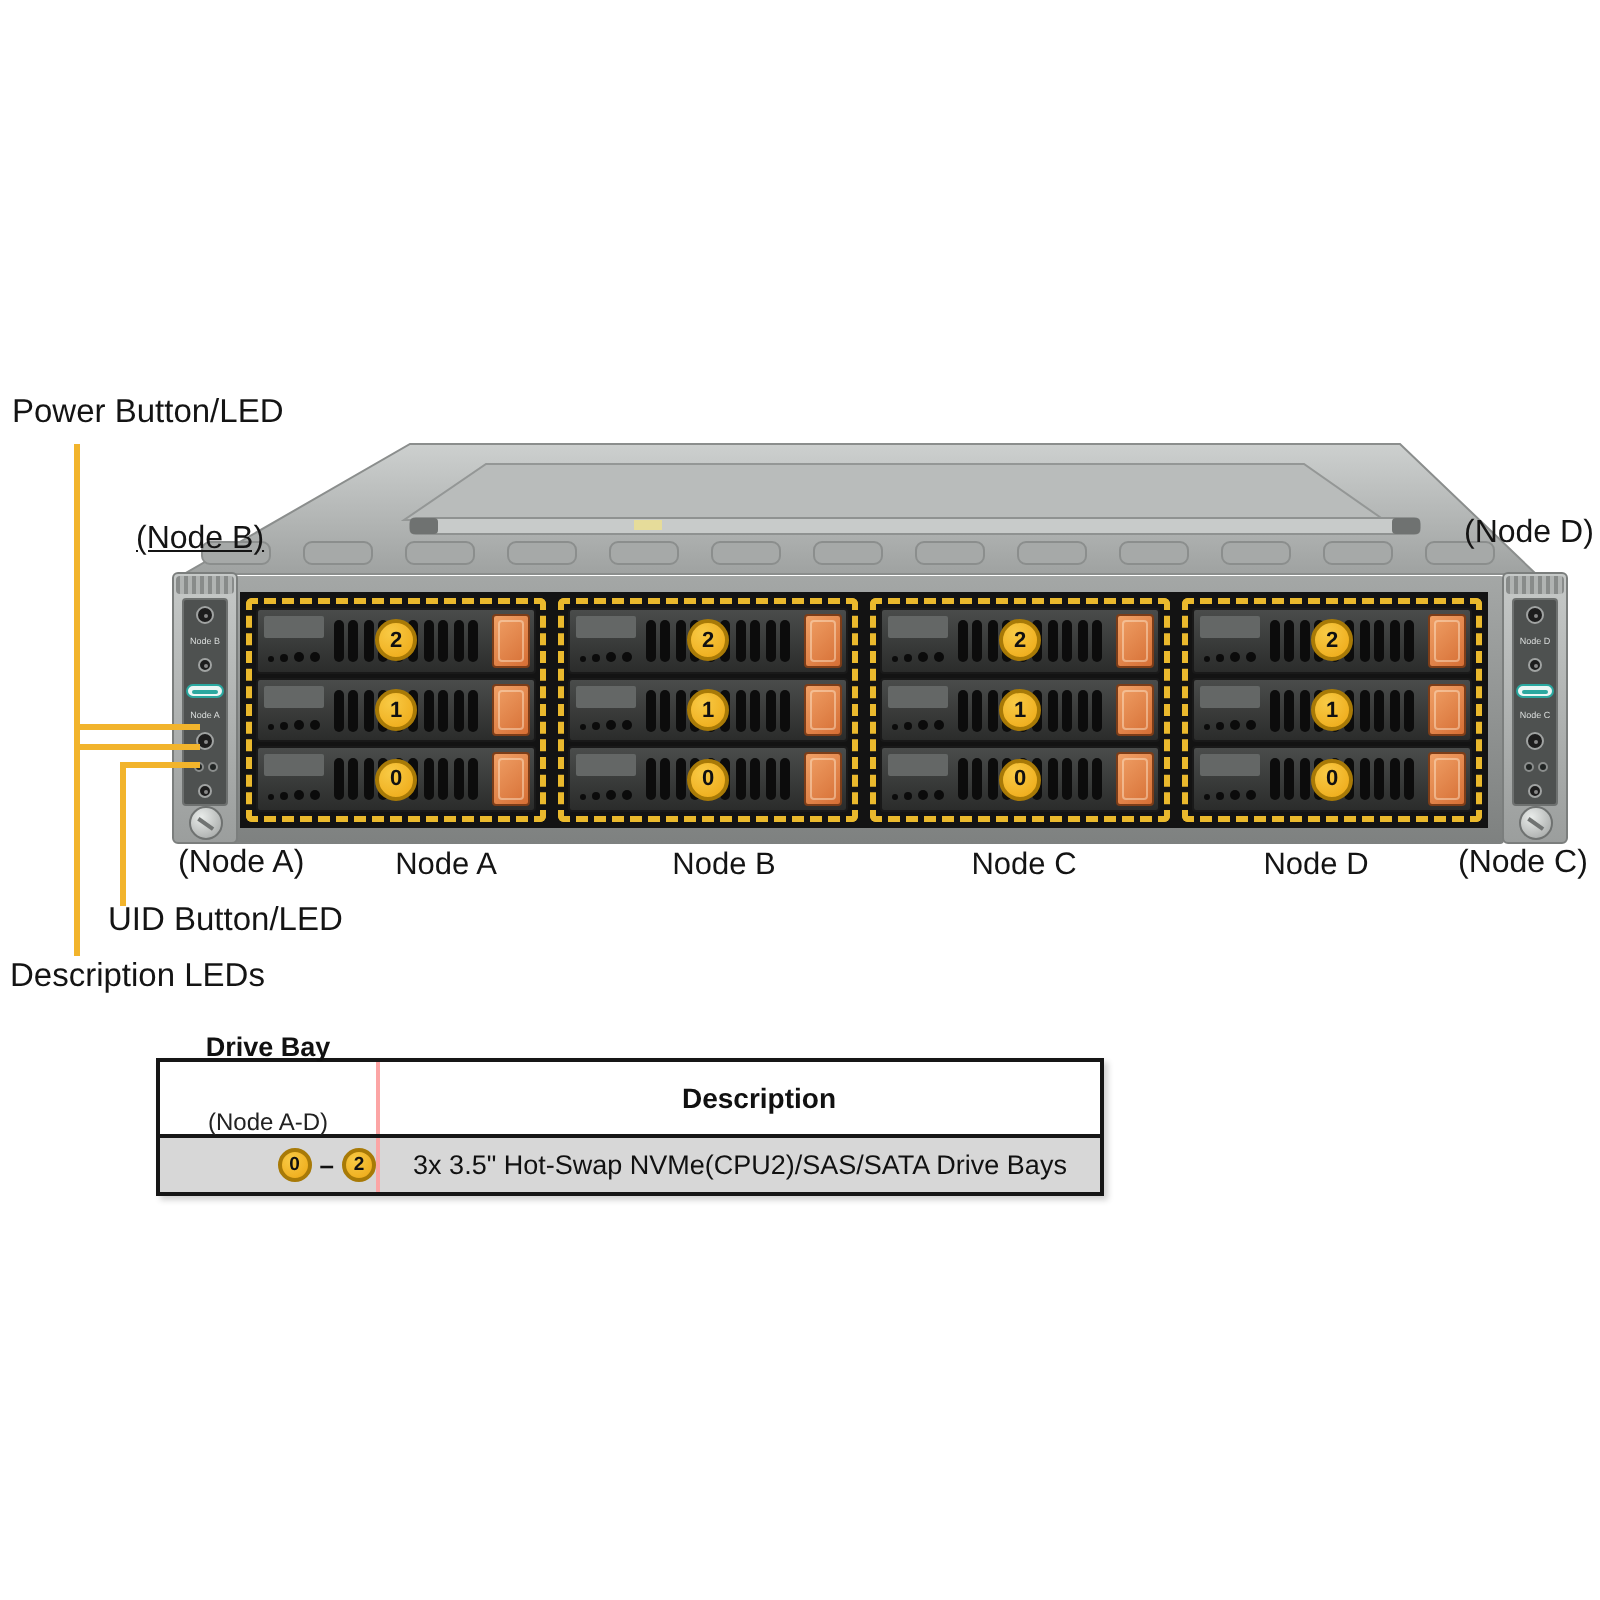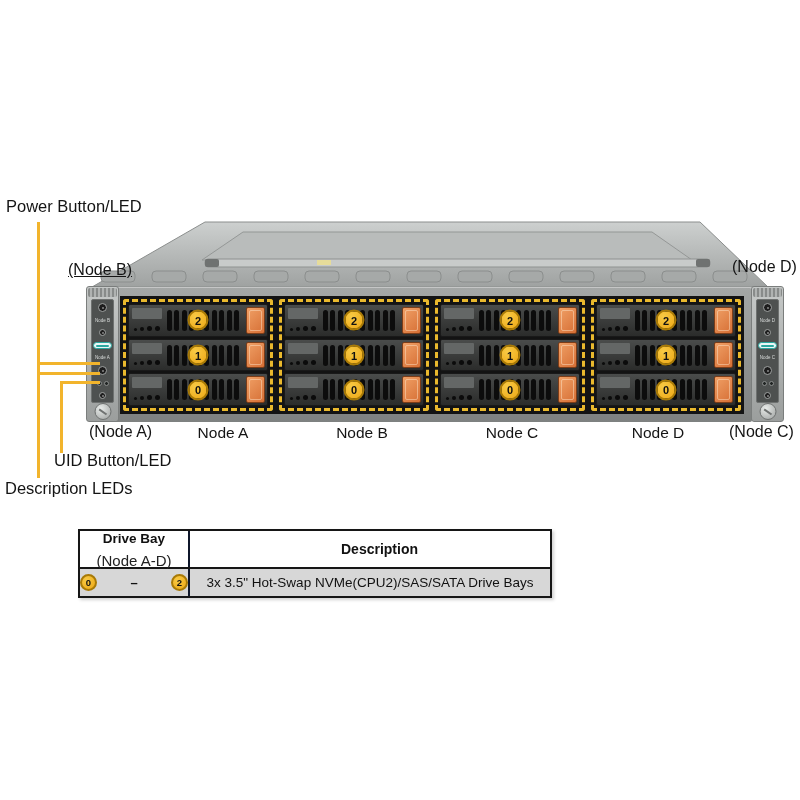"Drive Bay" .t-c1 { border-right: 2px solid #0f172a -> 2px solid #fca5a5; justify-content: space-between -> flex-end }
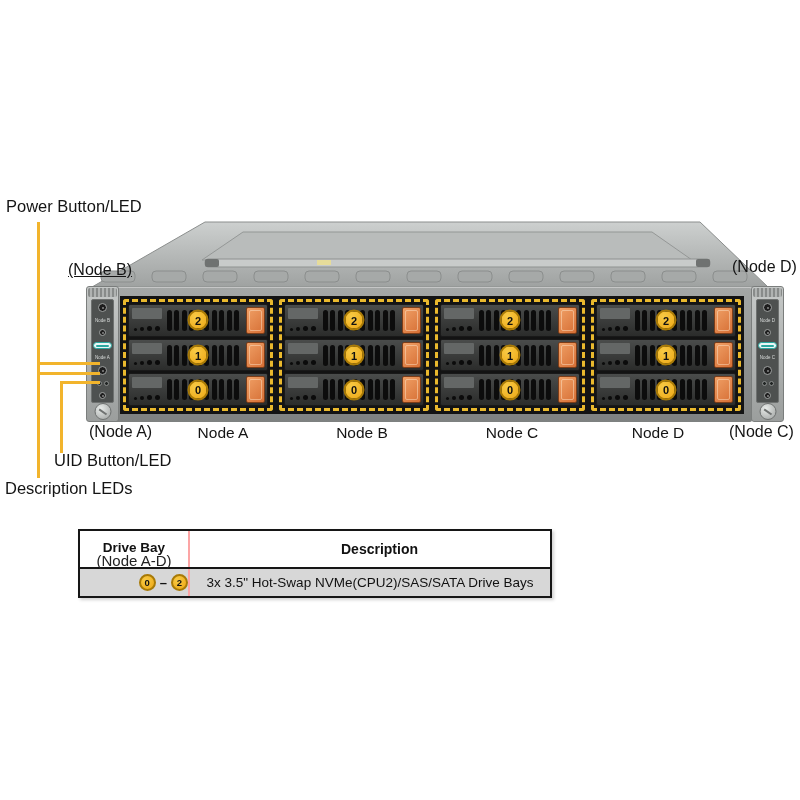"(Node A-D)" .t-sub { font-size: 15px -> 12px; margin-top: none -> 24px }
